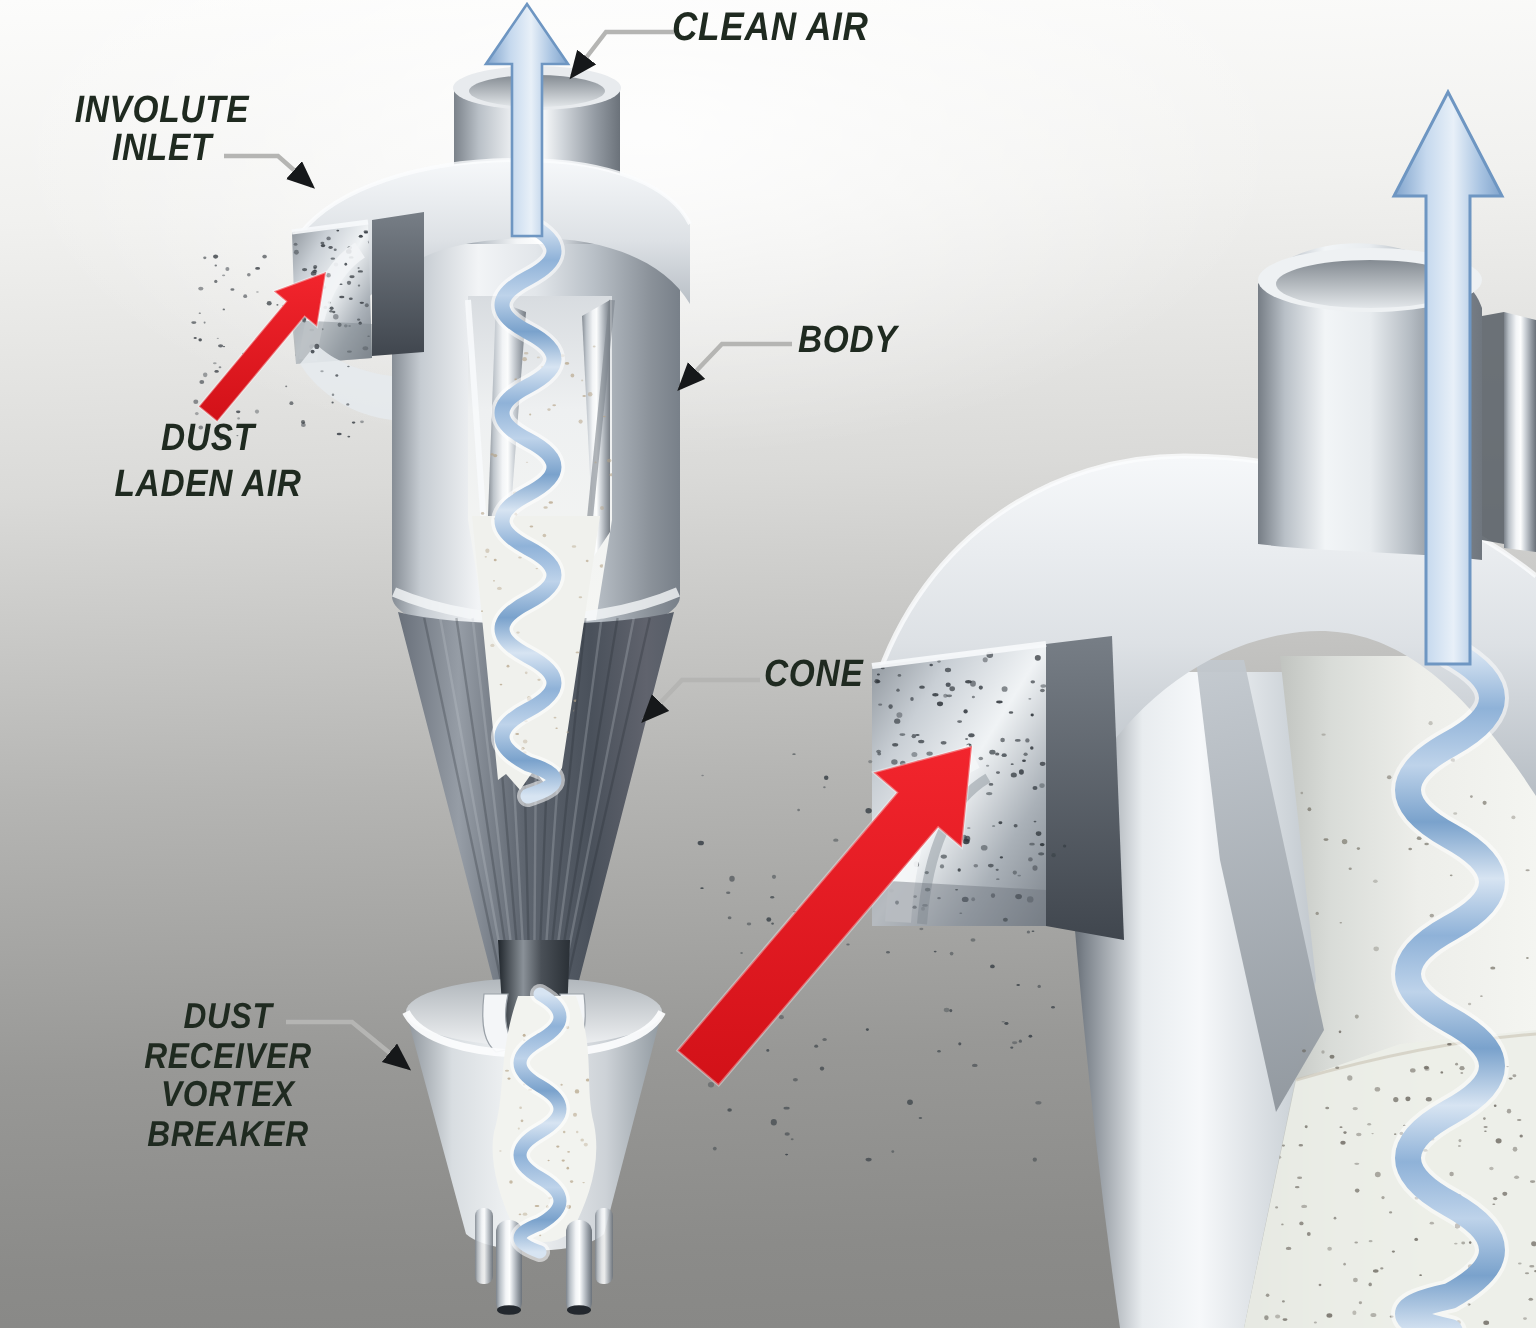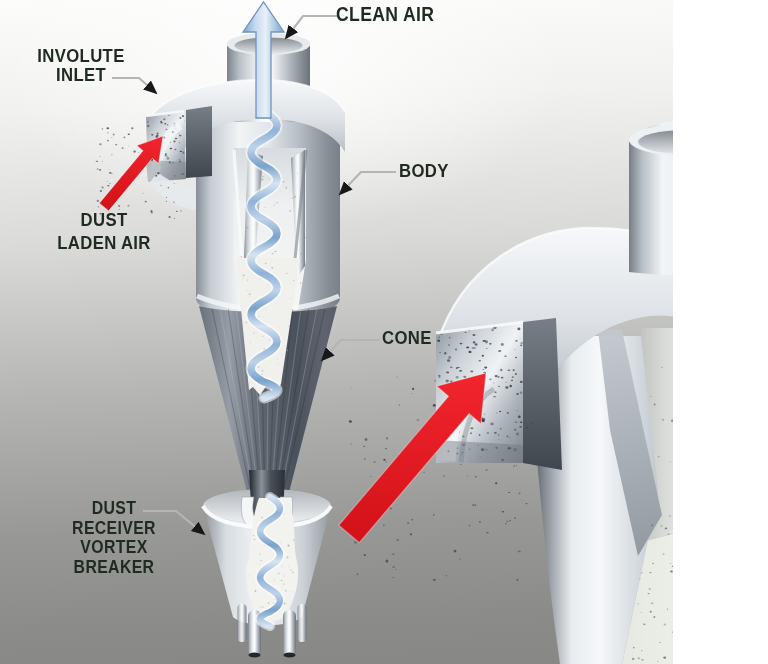"CLEAN AIR" .stage { font-style: none -> italic; width: 673px -> 768px }
